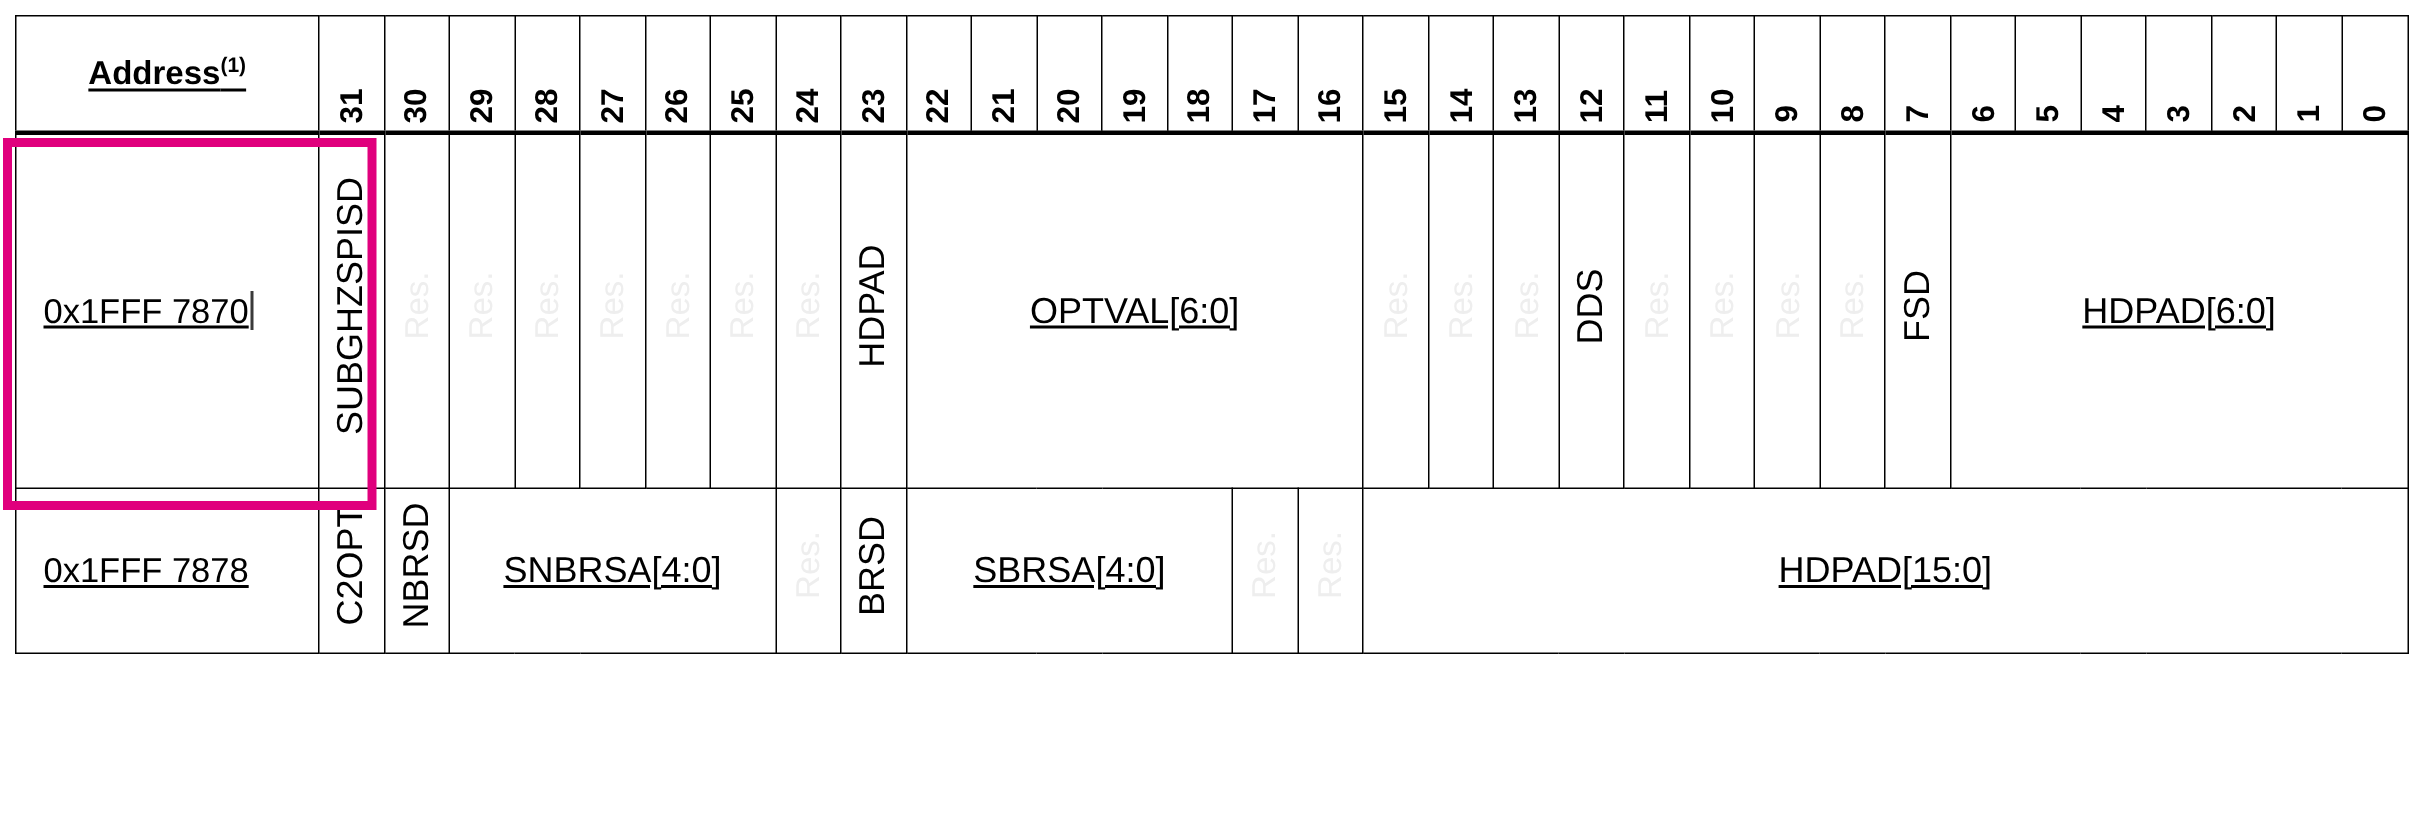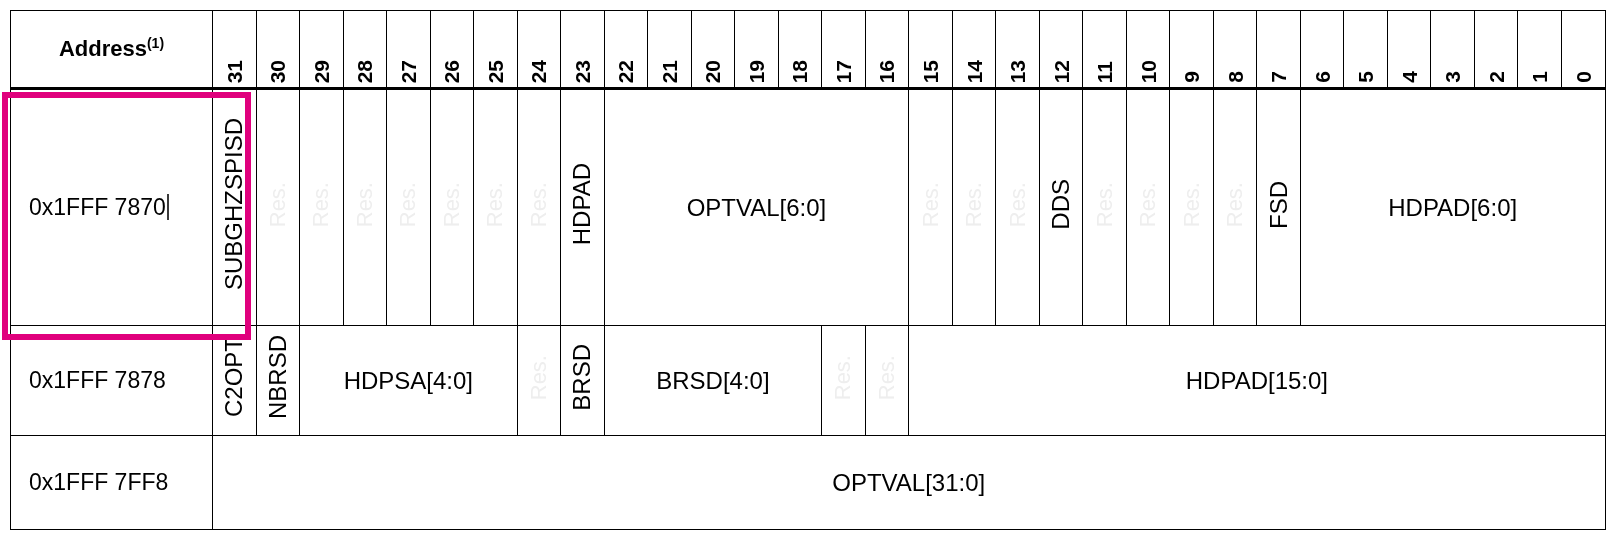"Address(1)" .tbl { text-decoration: none -> underline }
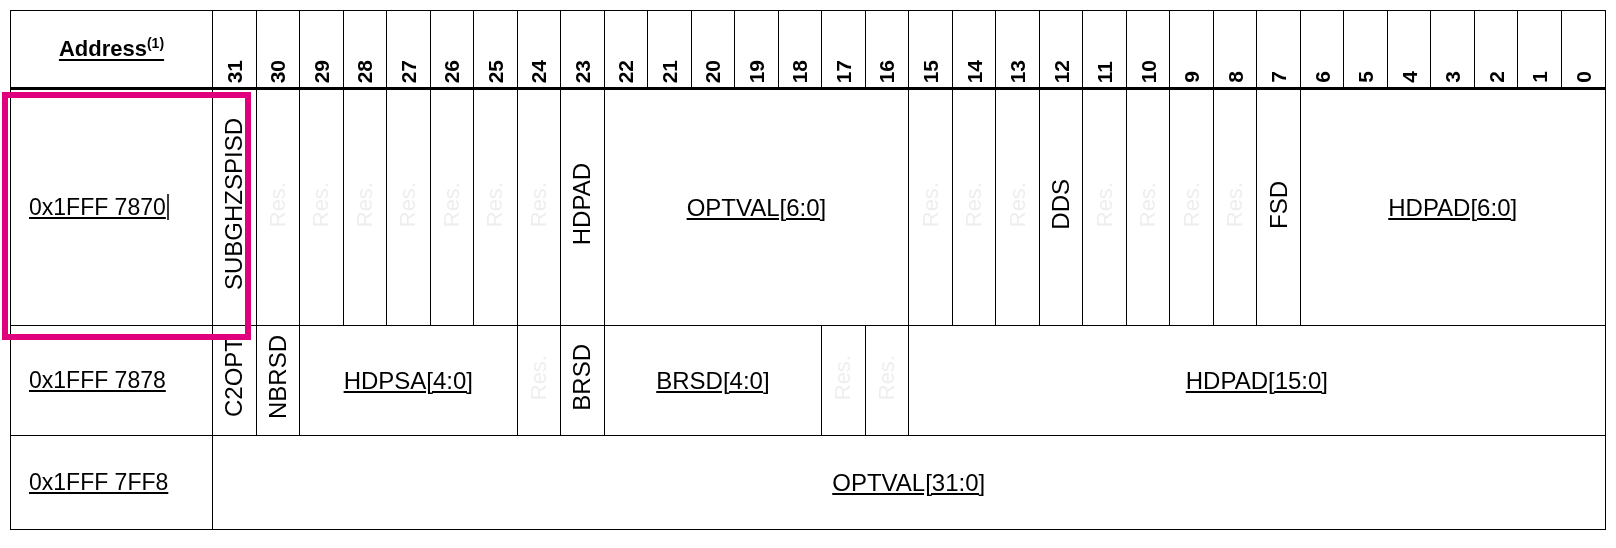"HDPSA[4:0]" span { text: HDPSA -> SNBRSA }
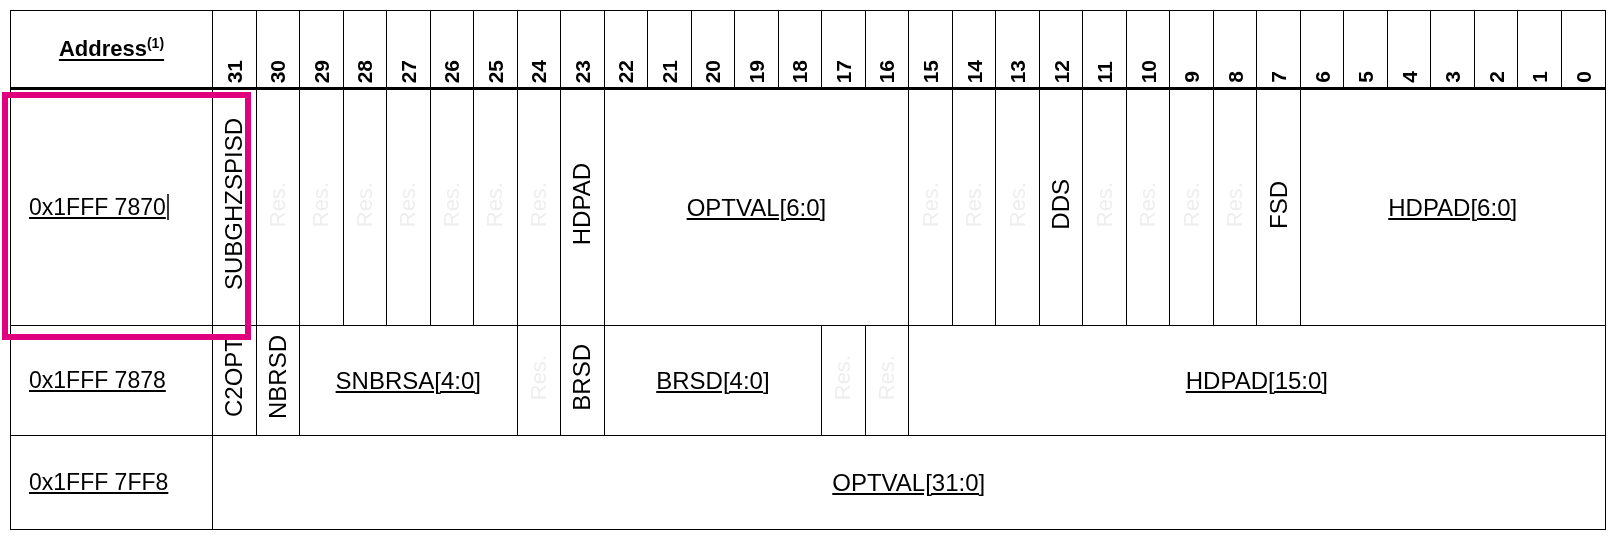"BRSD[4:0]" span { text: BRSD -> SBRSA }
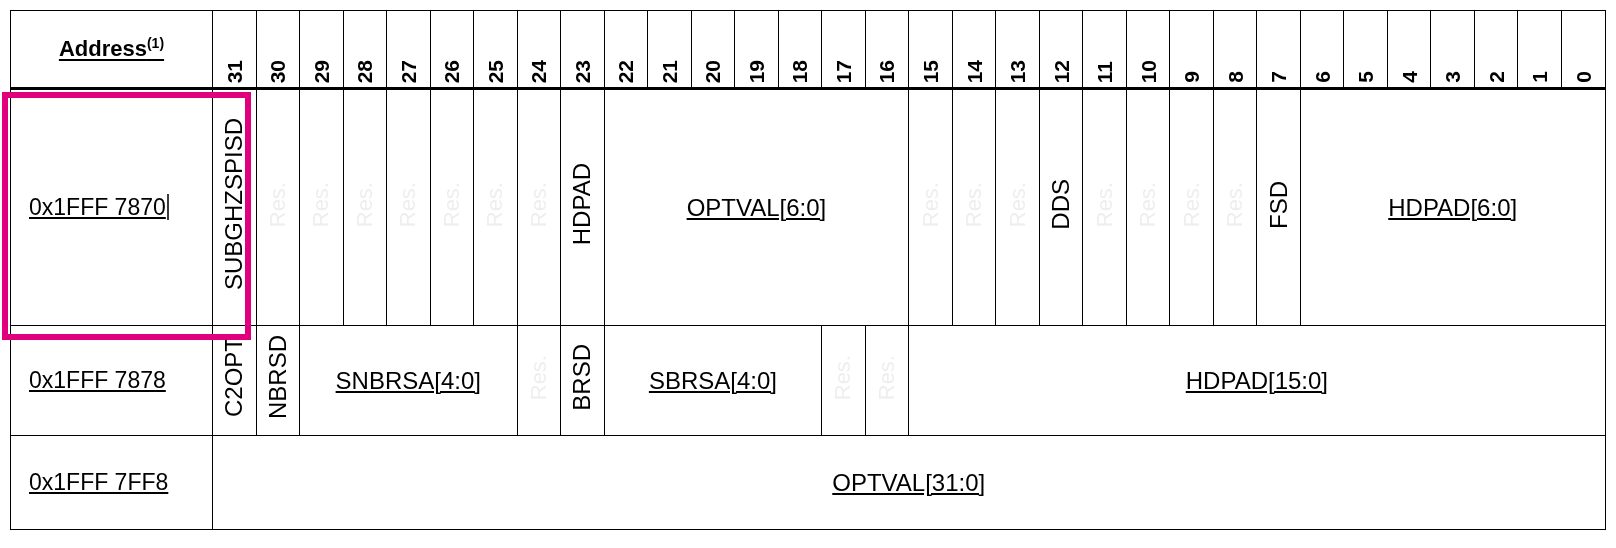"0x1FFF 7FF8" tr.r3 { html: <tr> <td><span>0x1FFF 7FF8</span></td> <td><span>OPTVAL[31:0]</span></td> </tr> -> none }
